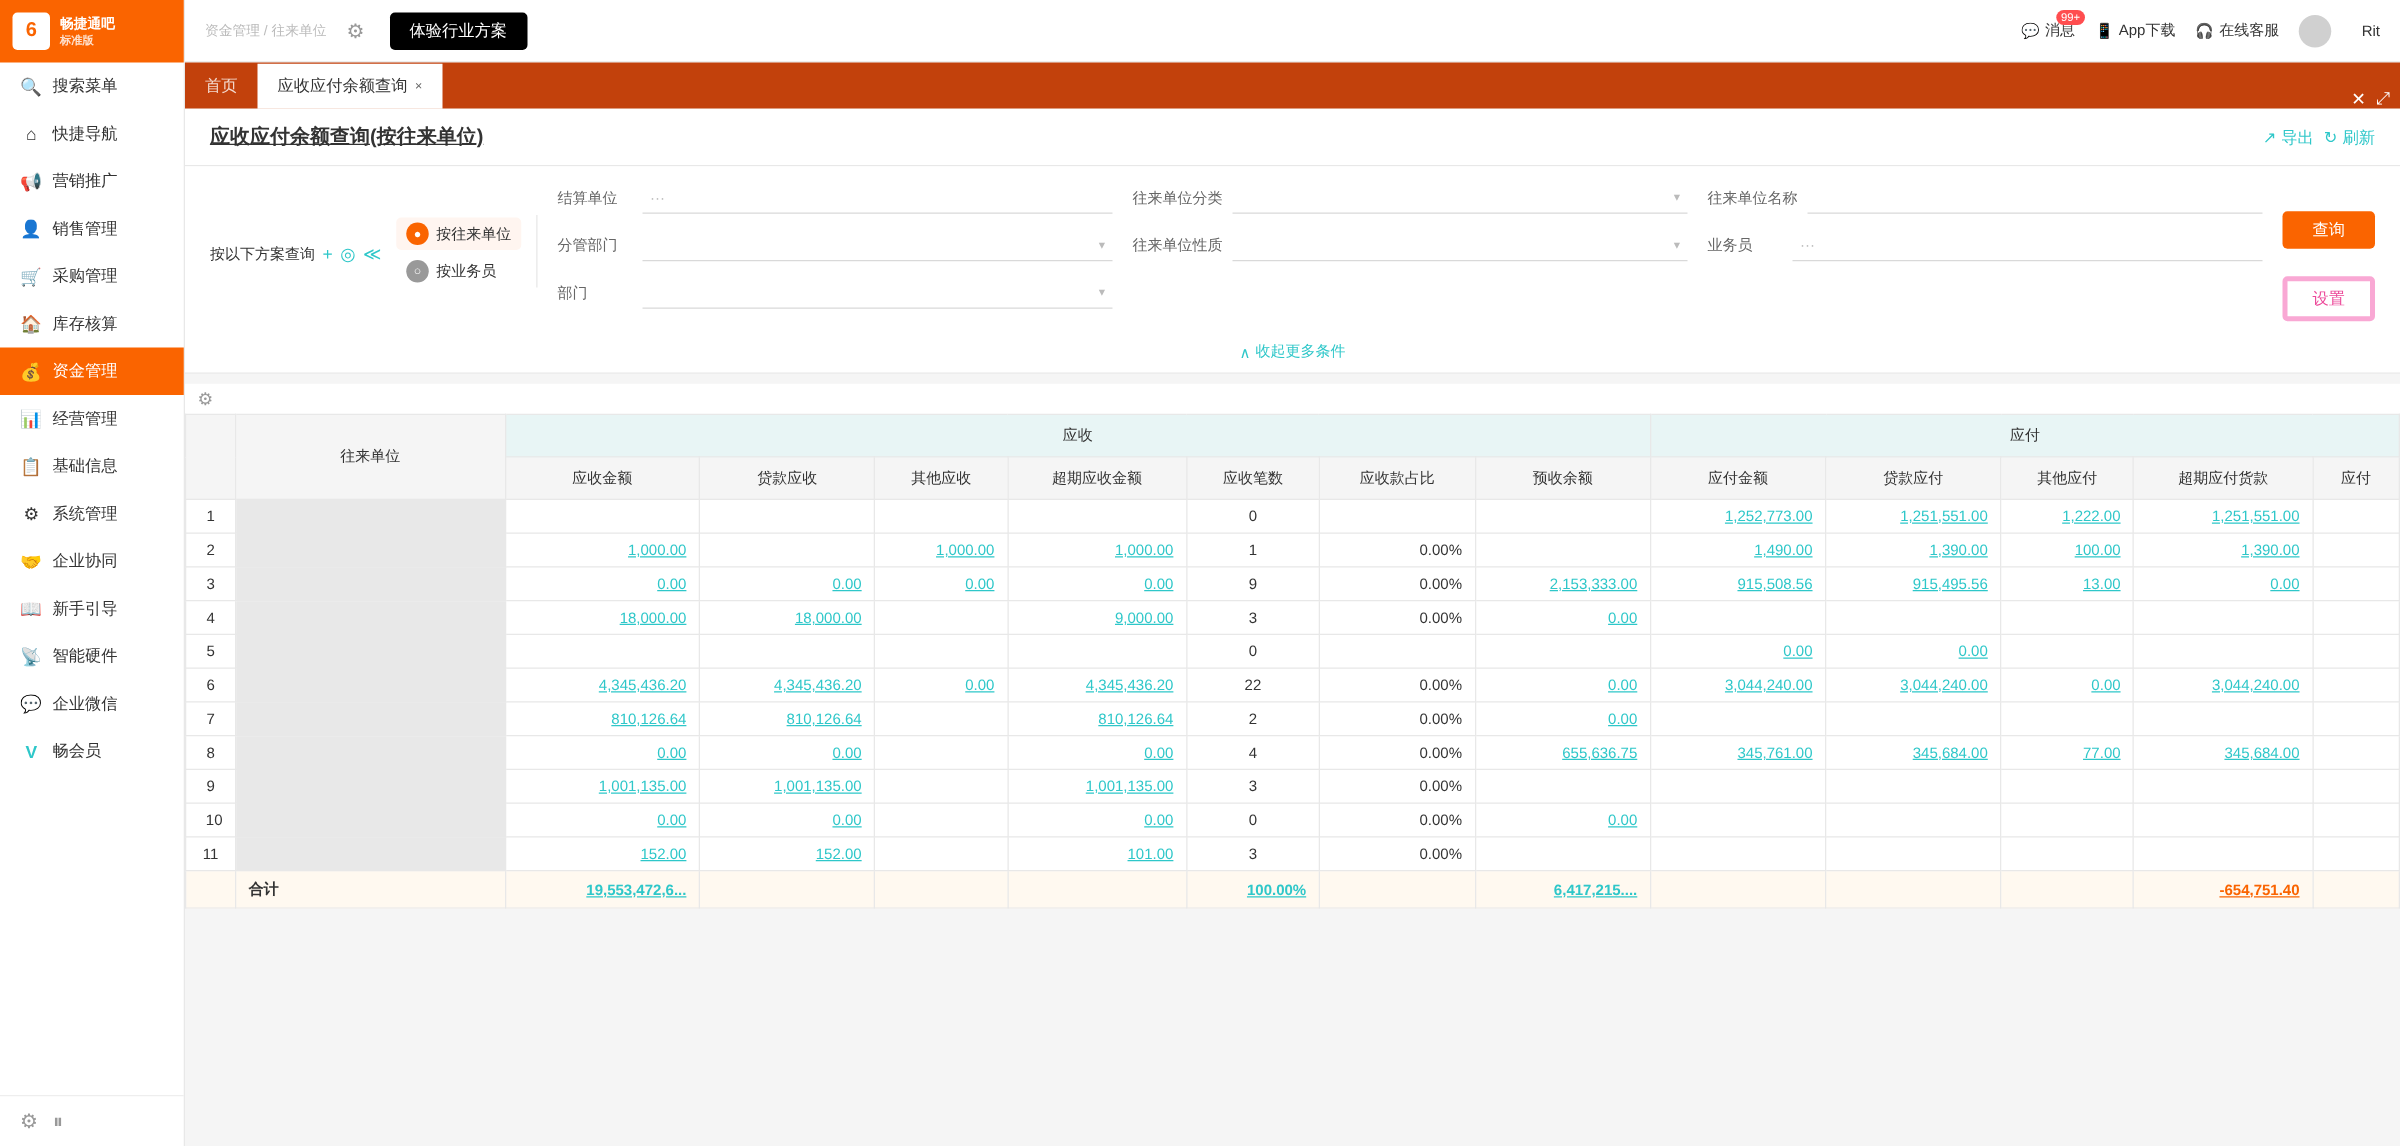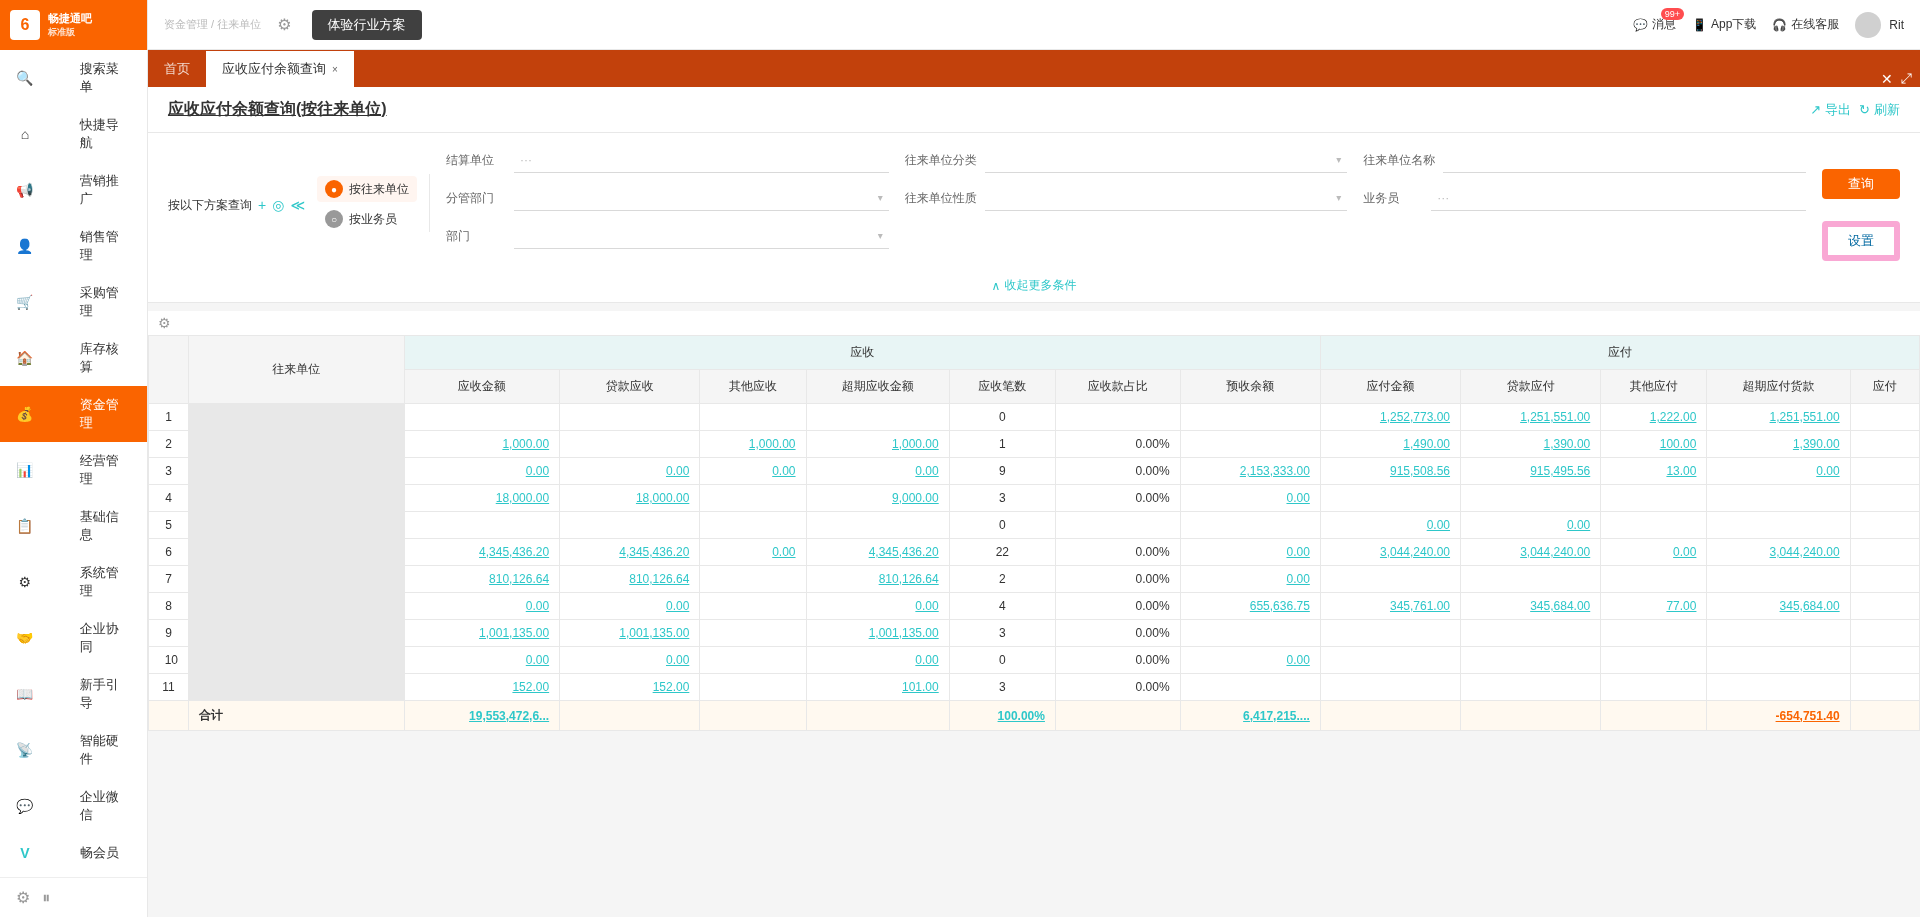"体验行业方案" .topbar-btn { background: #404040 -> #000000 }
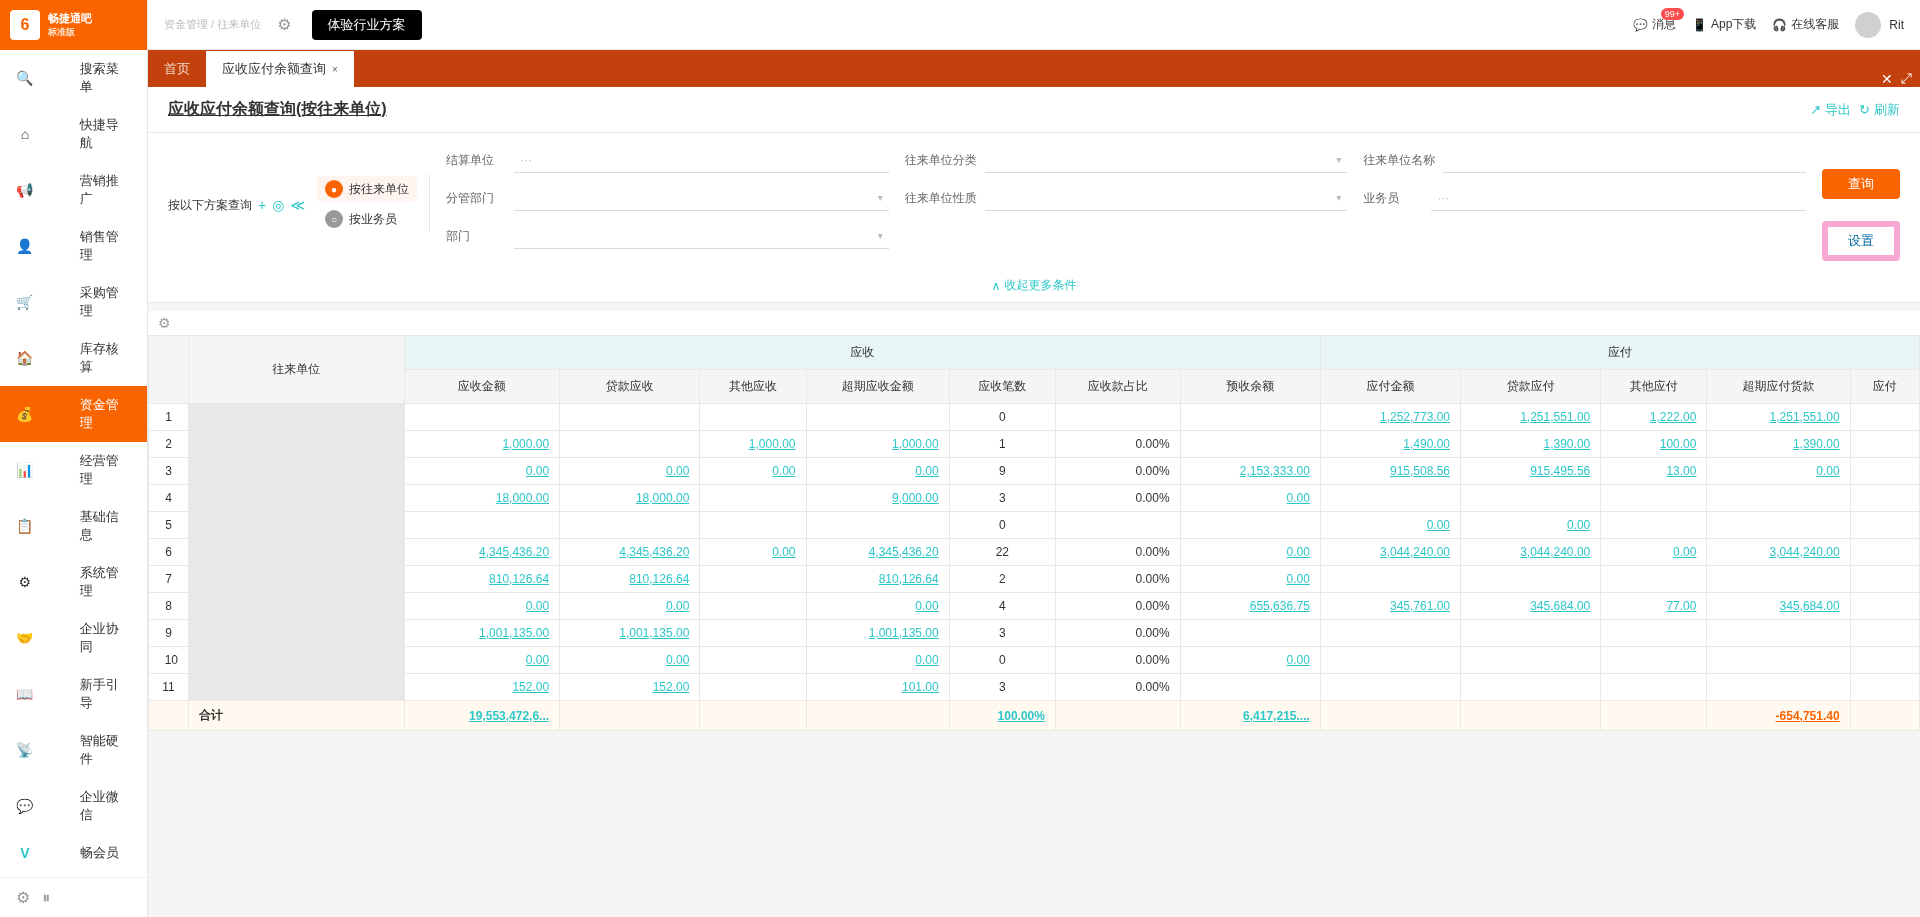"Rit" span { margin-left: 4px -> 20px }
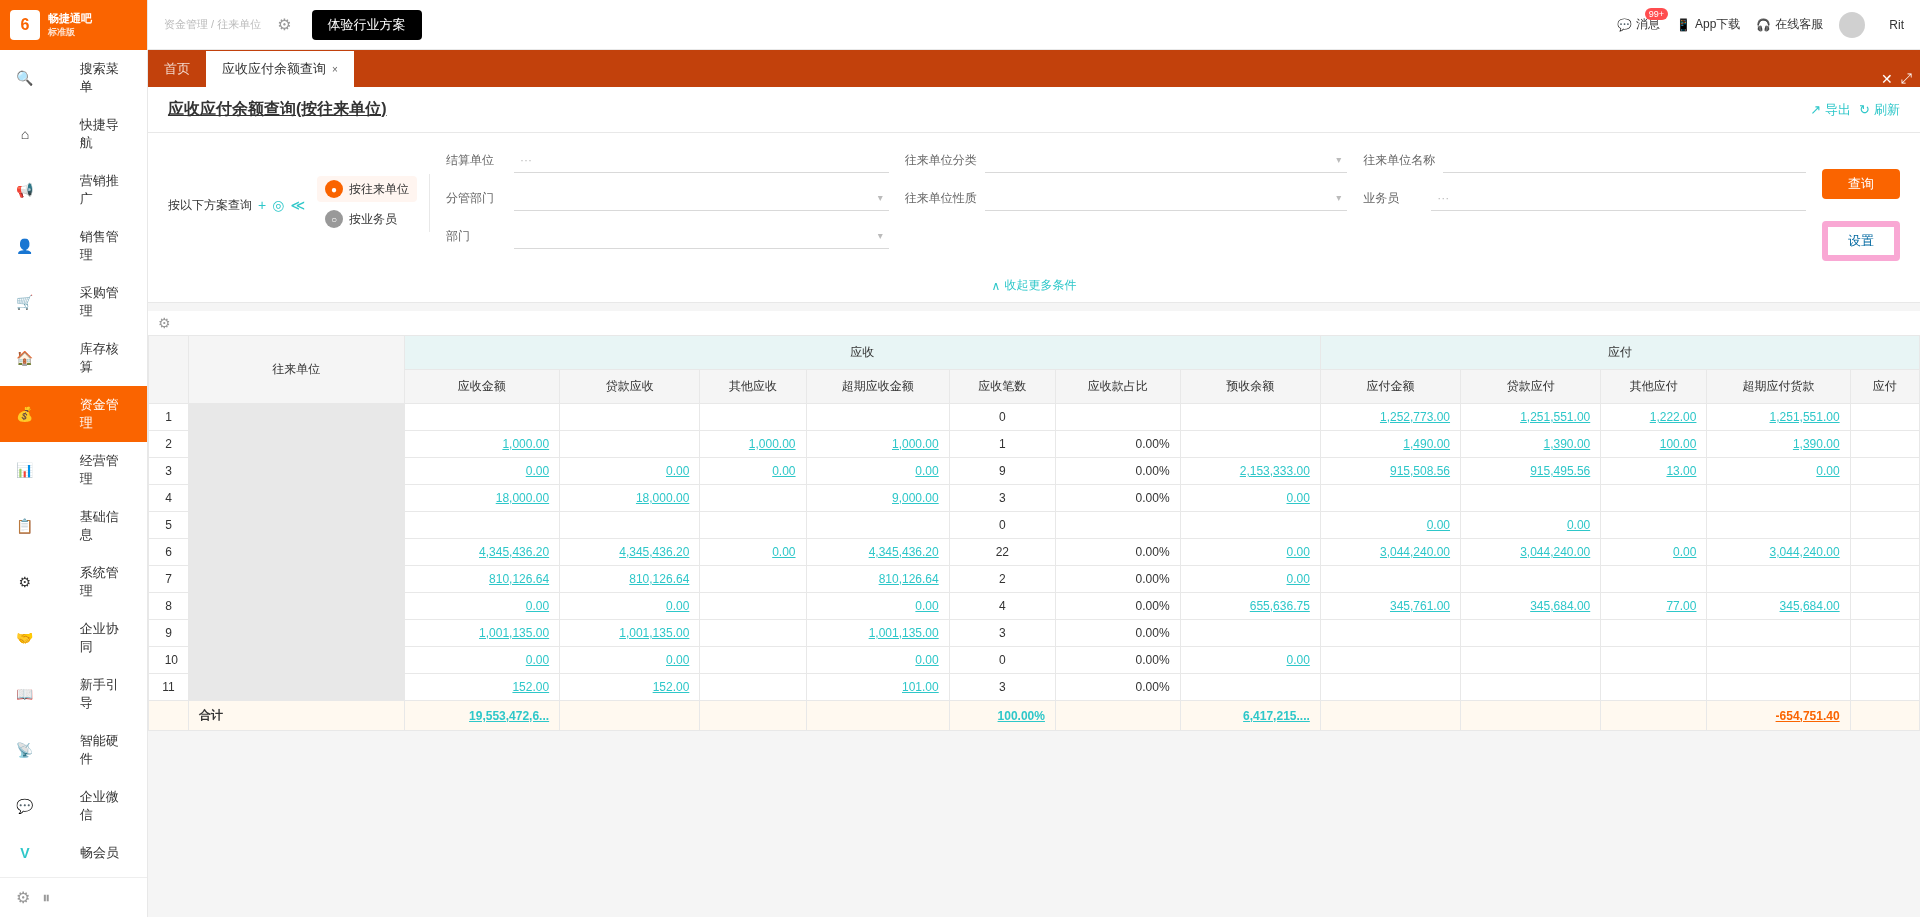"搜索菜单" .sidebar-item .item-label { margin-left: 38px -> none }
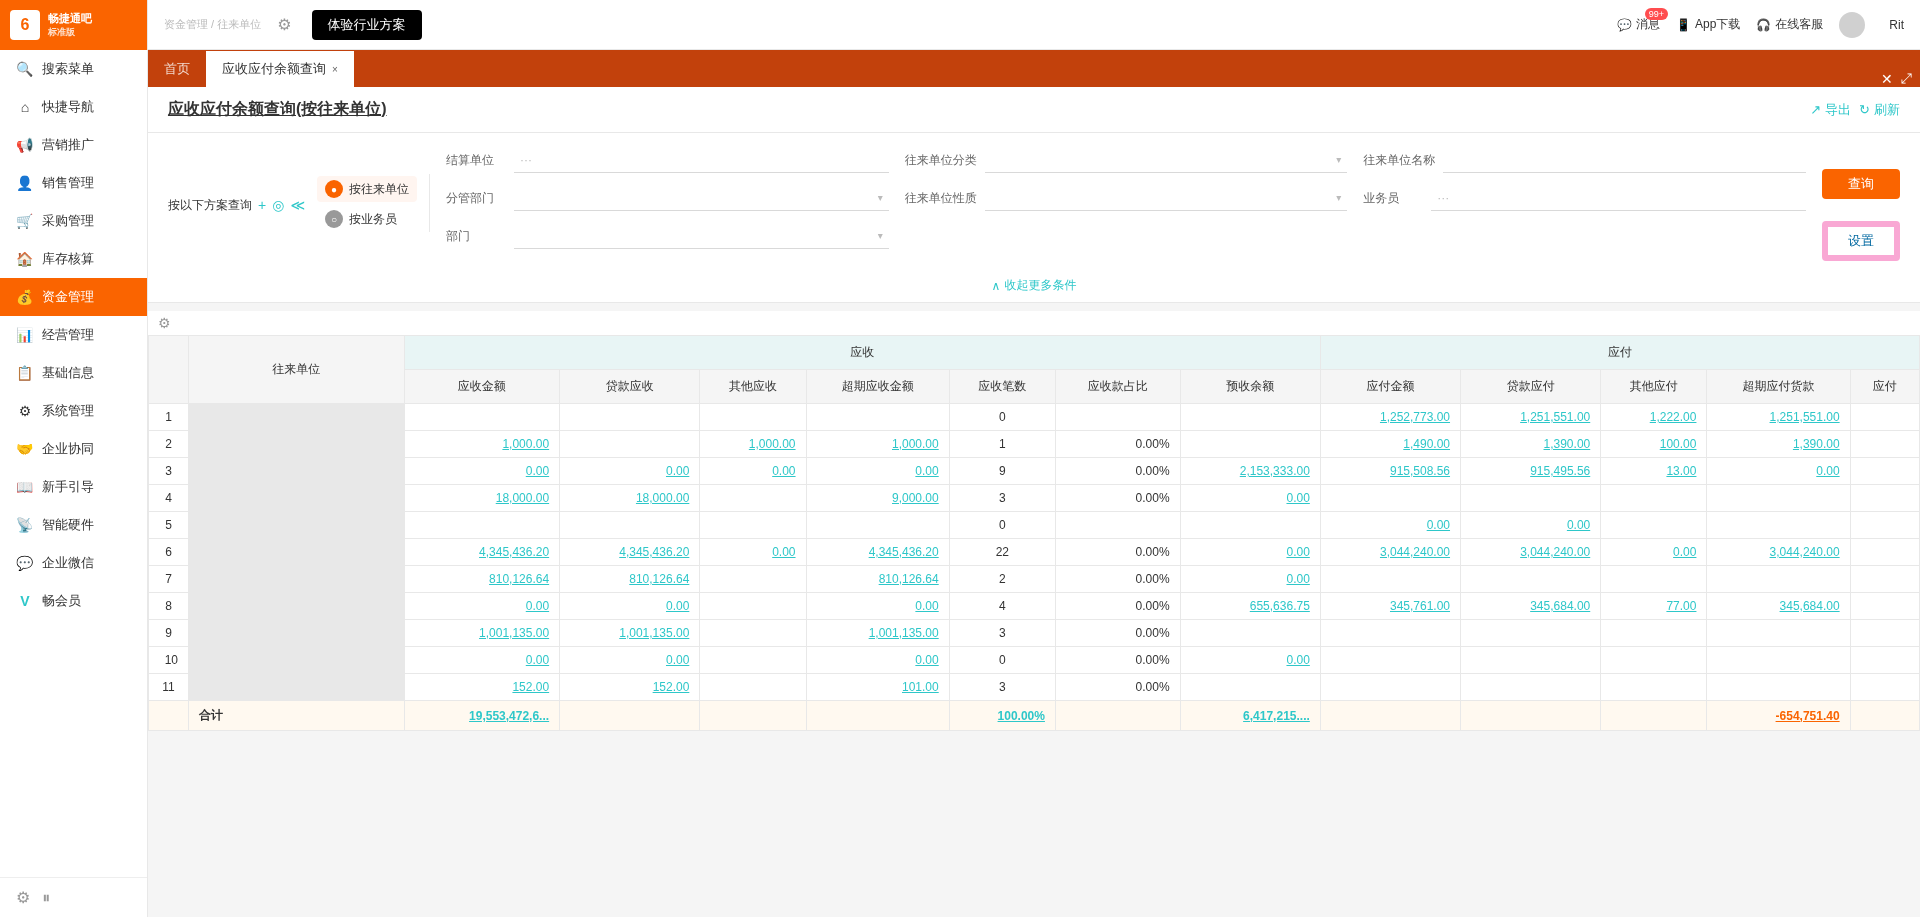"设置" .filter-set-btn { border: 6px solid #f9a8d4 -> 4px solid #f9a8d4; color: #0369a1 -> #ec4899 }
